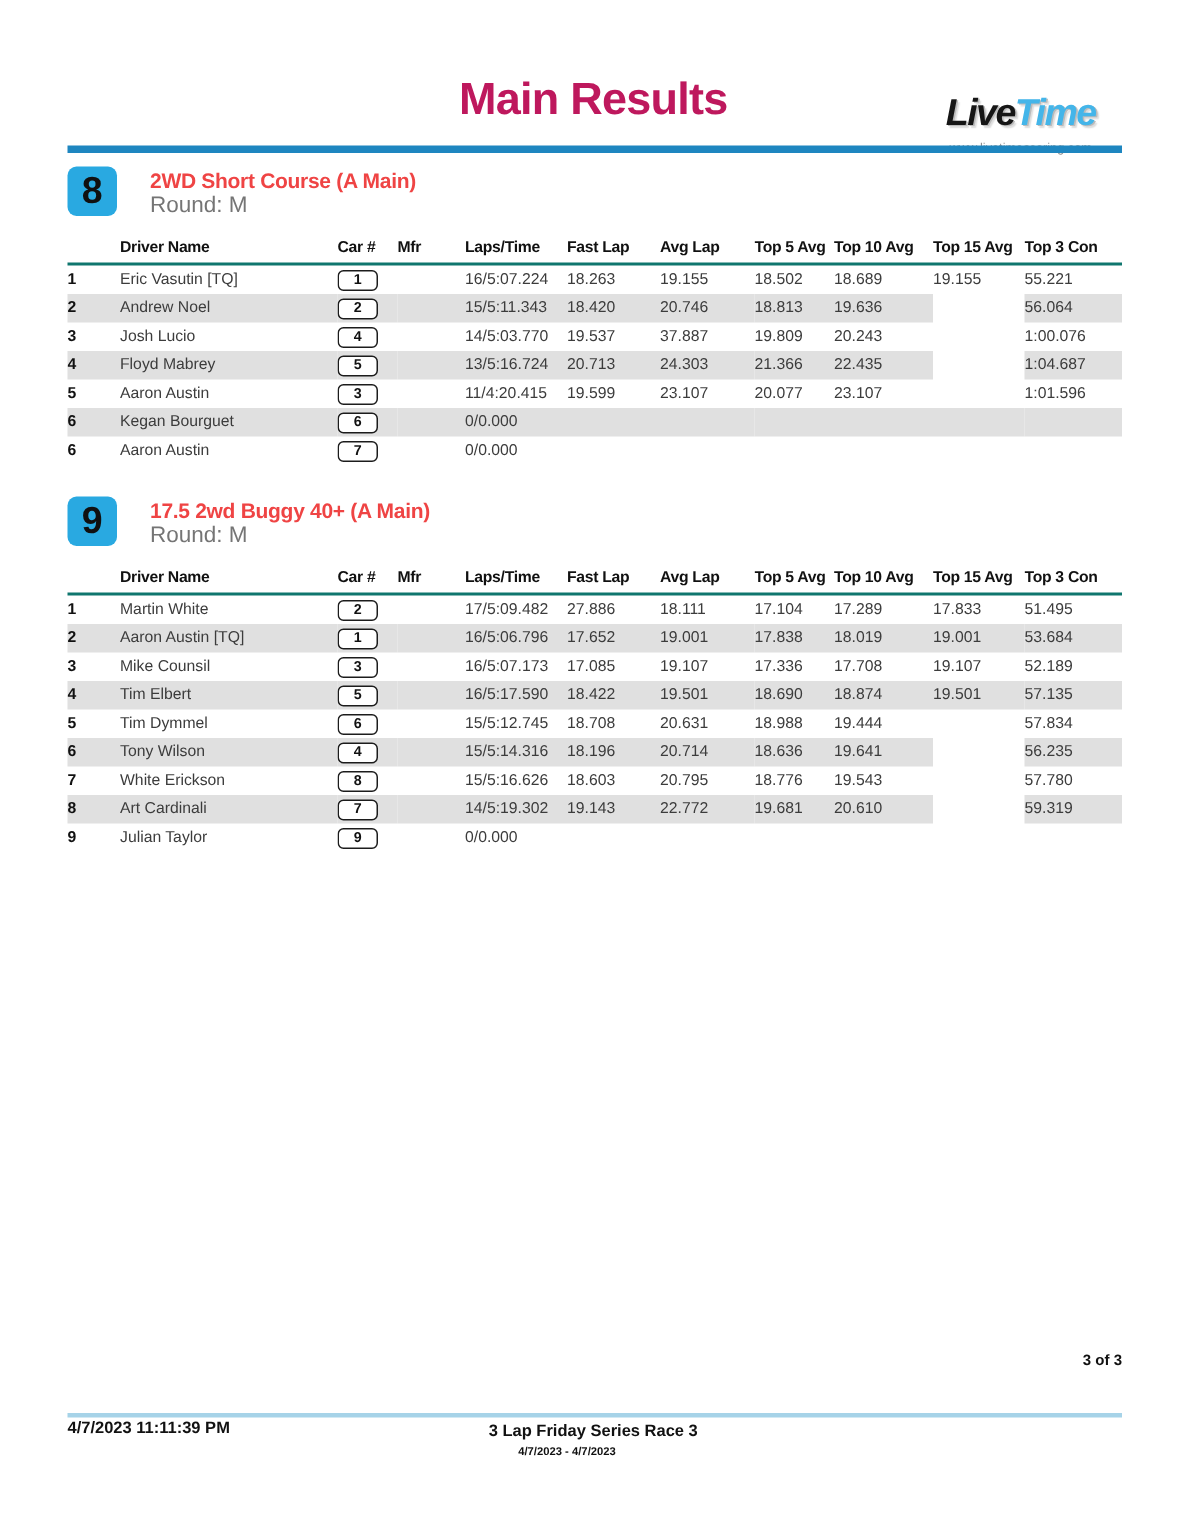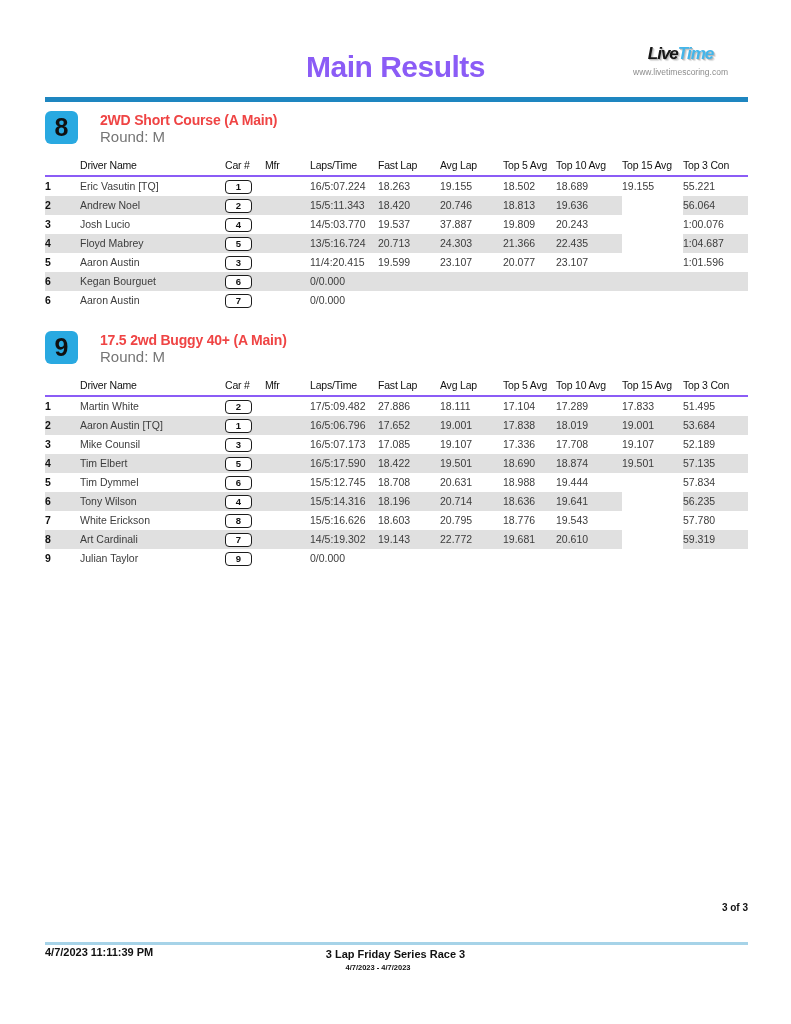"Main Results" .page-title { color: #8b5cf6 -> #be185d }
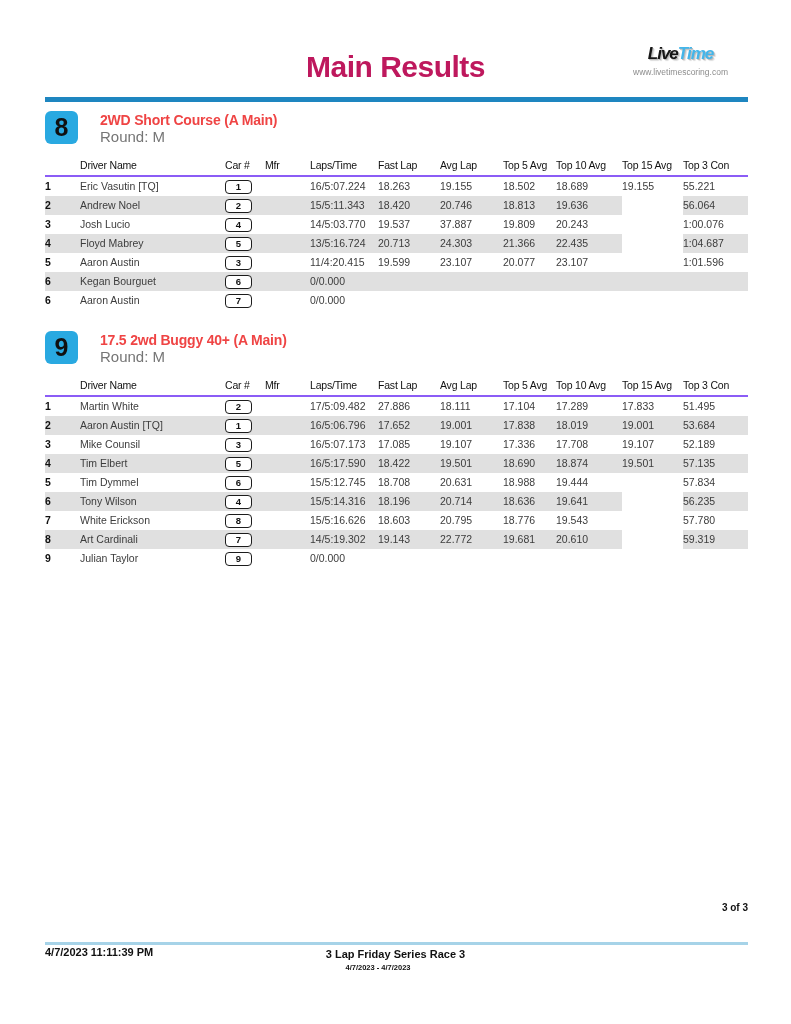"LiveTime" .logo-text { font-size: 17px -> 25px; margin-top: none -> 17px }
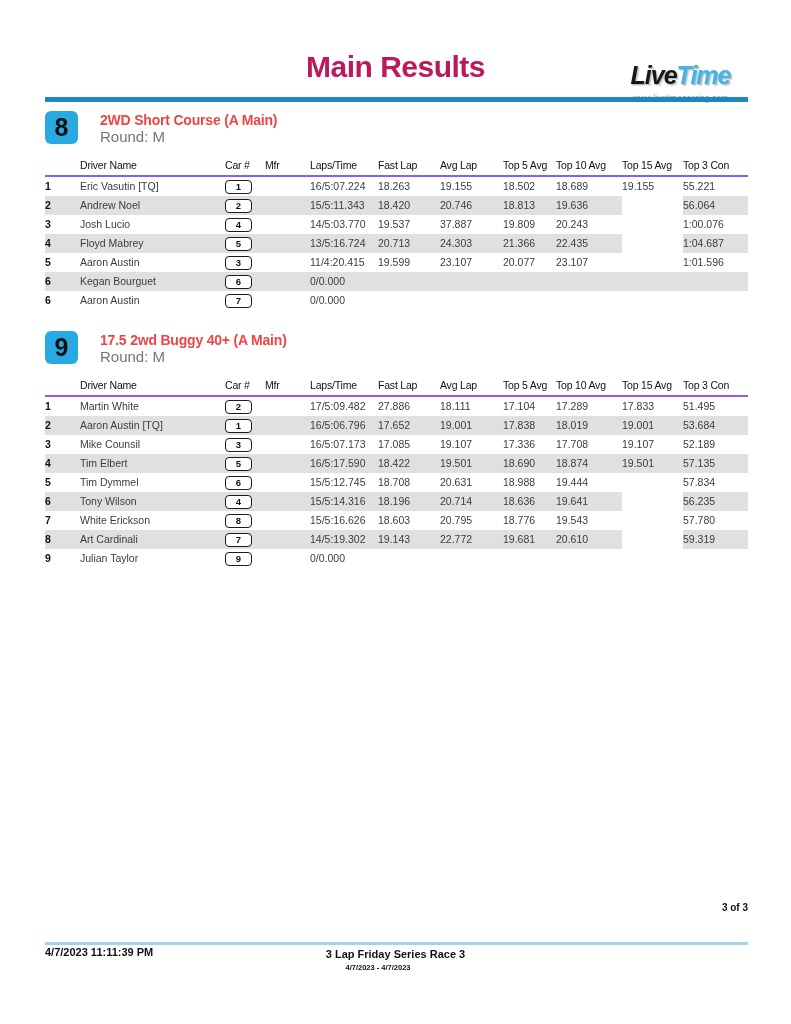"Driver Name" .trow.head { border-bottom: 2px solid #8b5cf6 -> 2px solid #0f766e; font-weight: normal -> bold }
